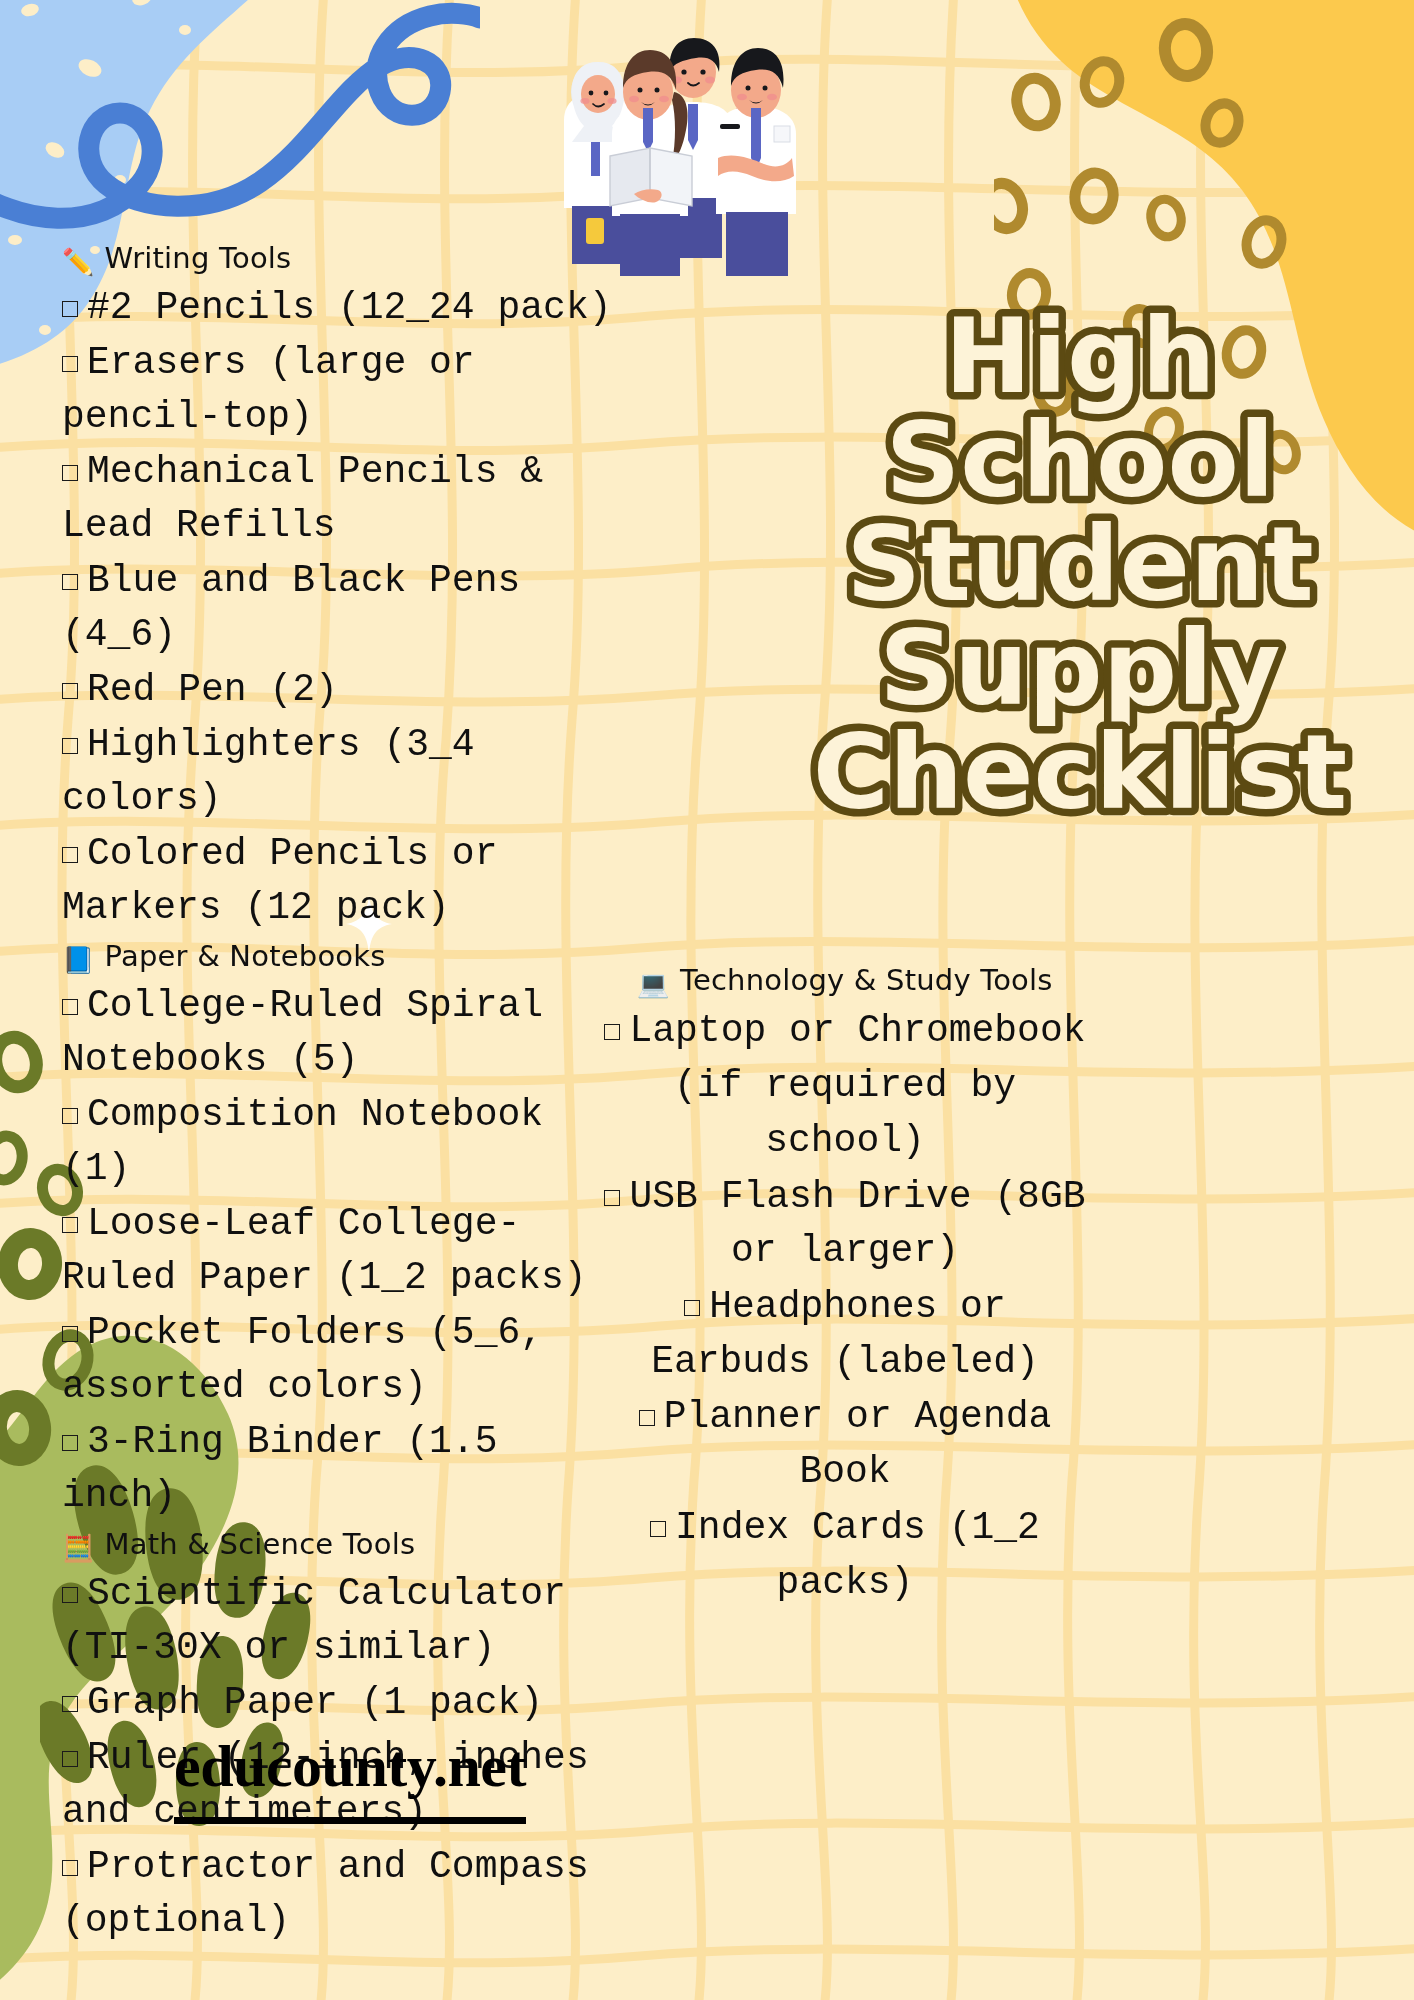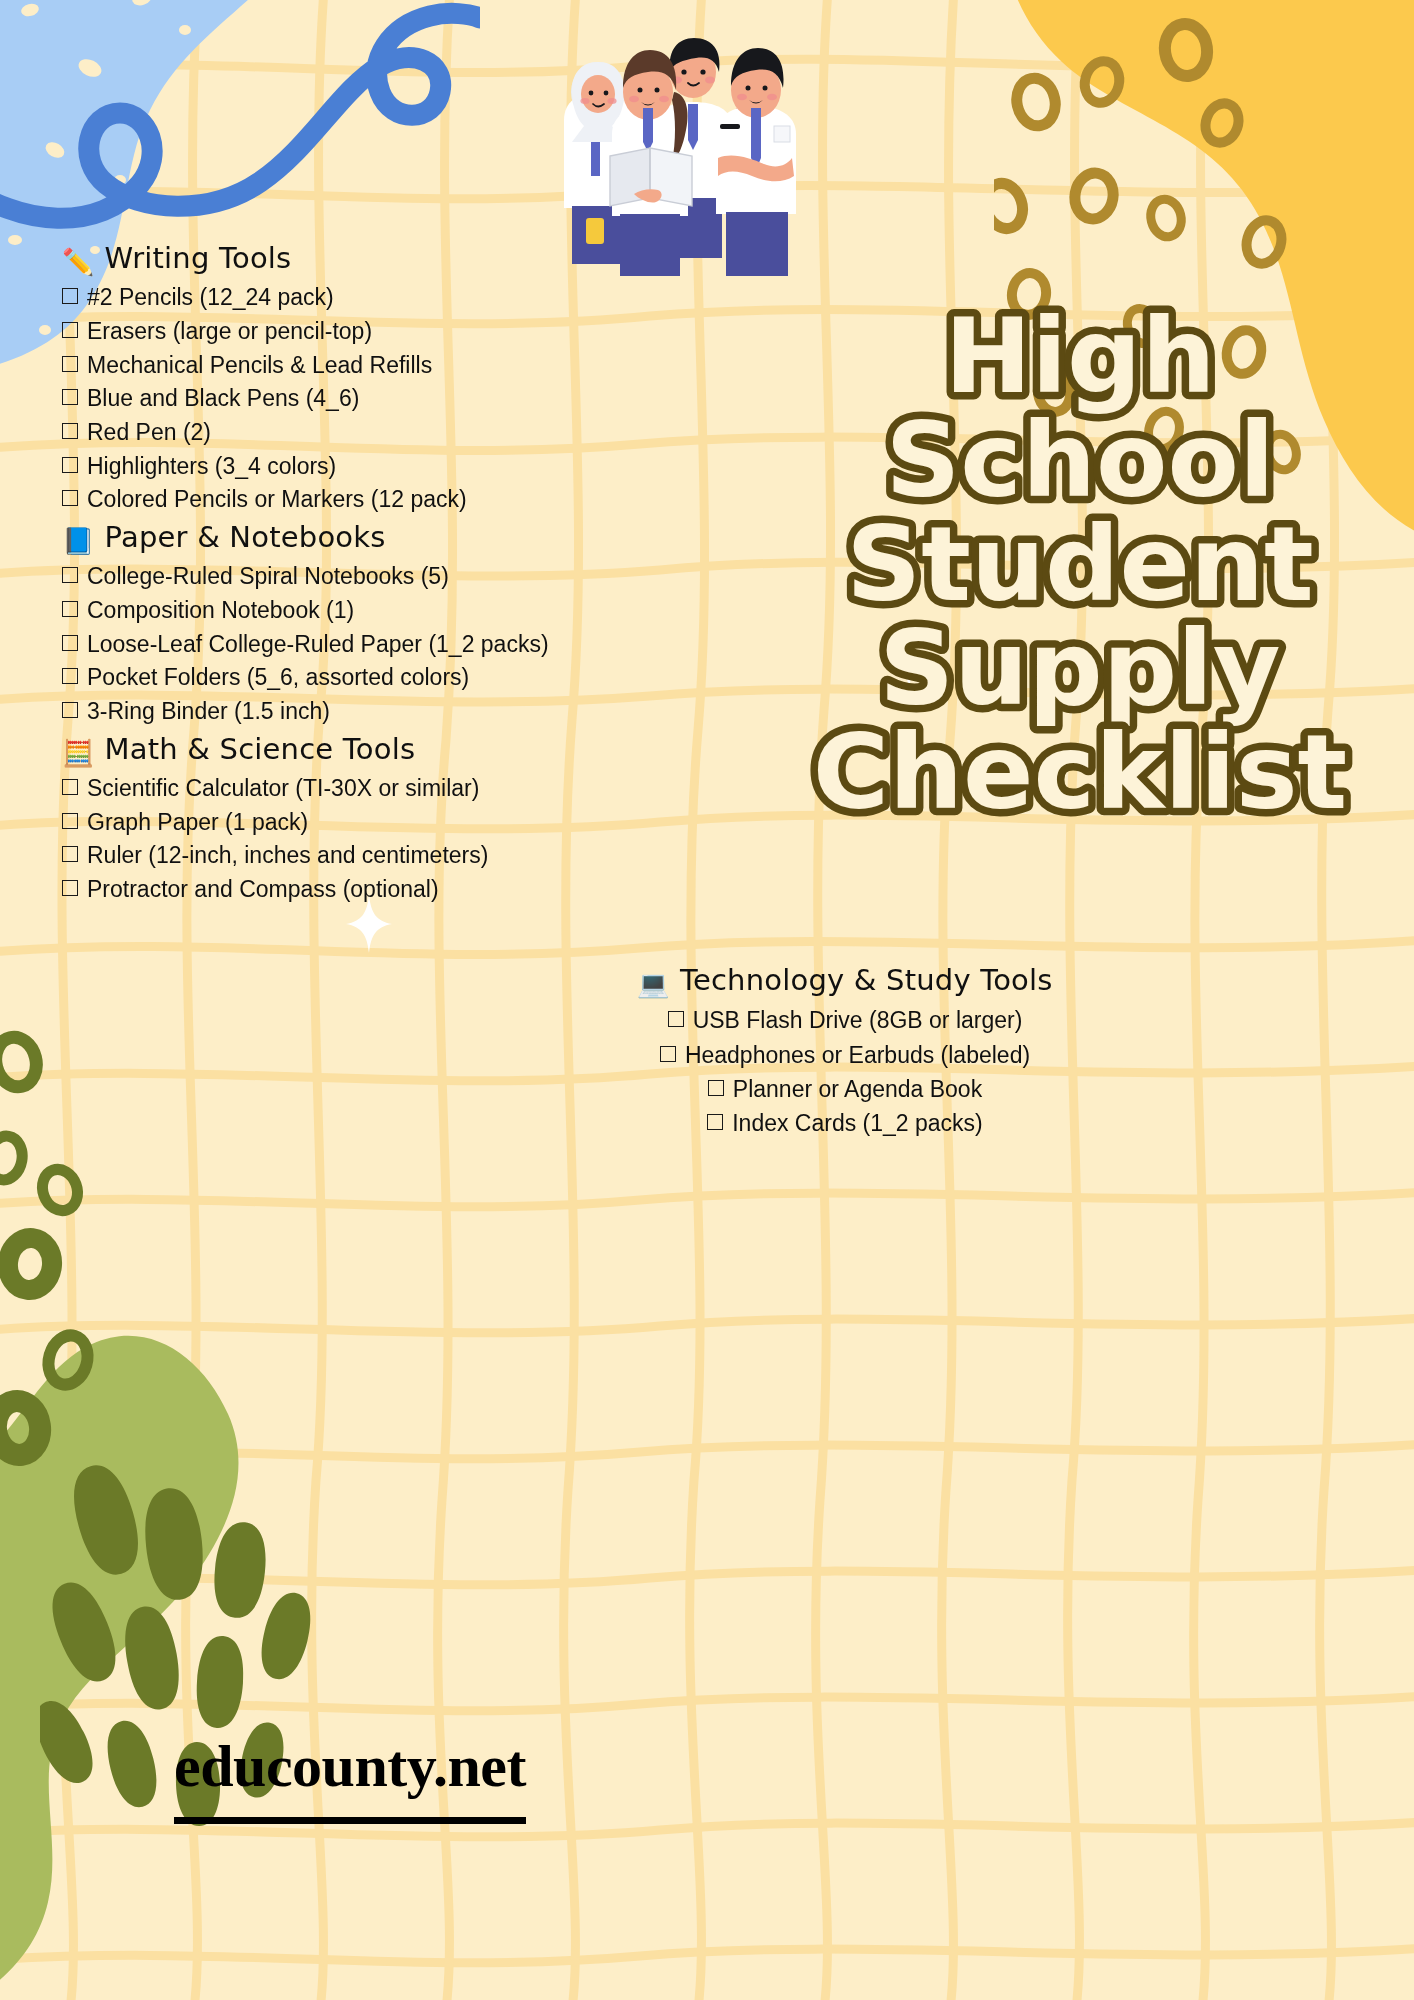"#2 Pencils (12_24 pack)" .itm { font-family: Liberation Sans, sans-serif -> Liberation Mono, monospace; font-size: 23px -> 38px }
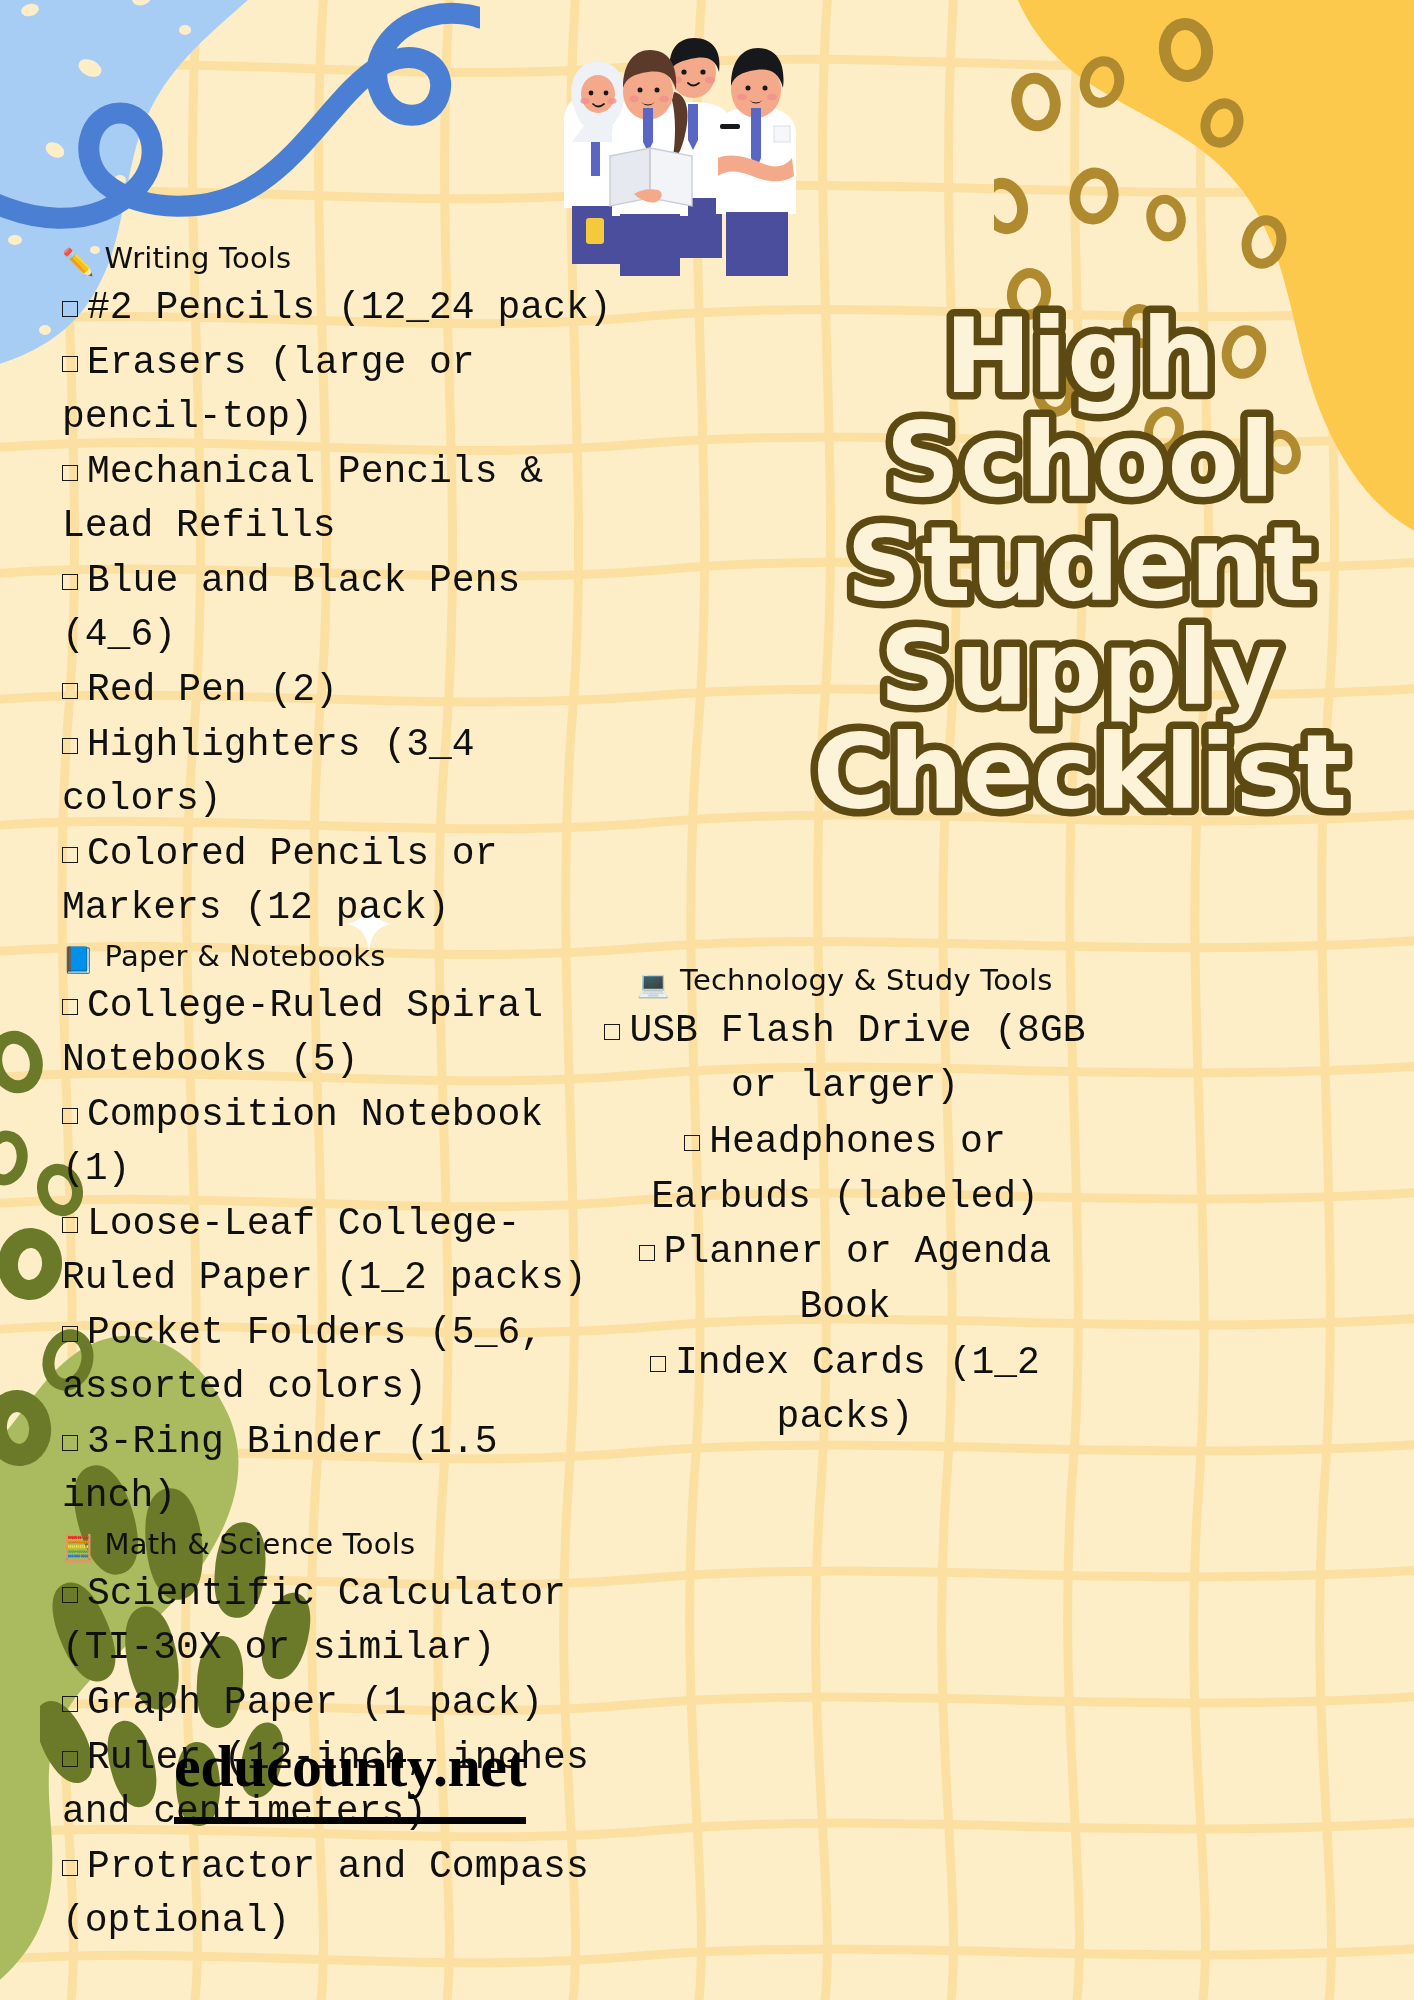"Laptop or Chromebook (if required" div.itm { html: none -> <div><span></span><span>Laptop or Chromebook (if required by school)</span></div> }
